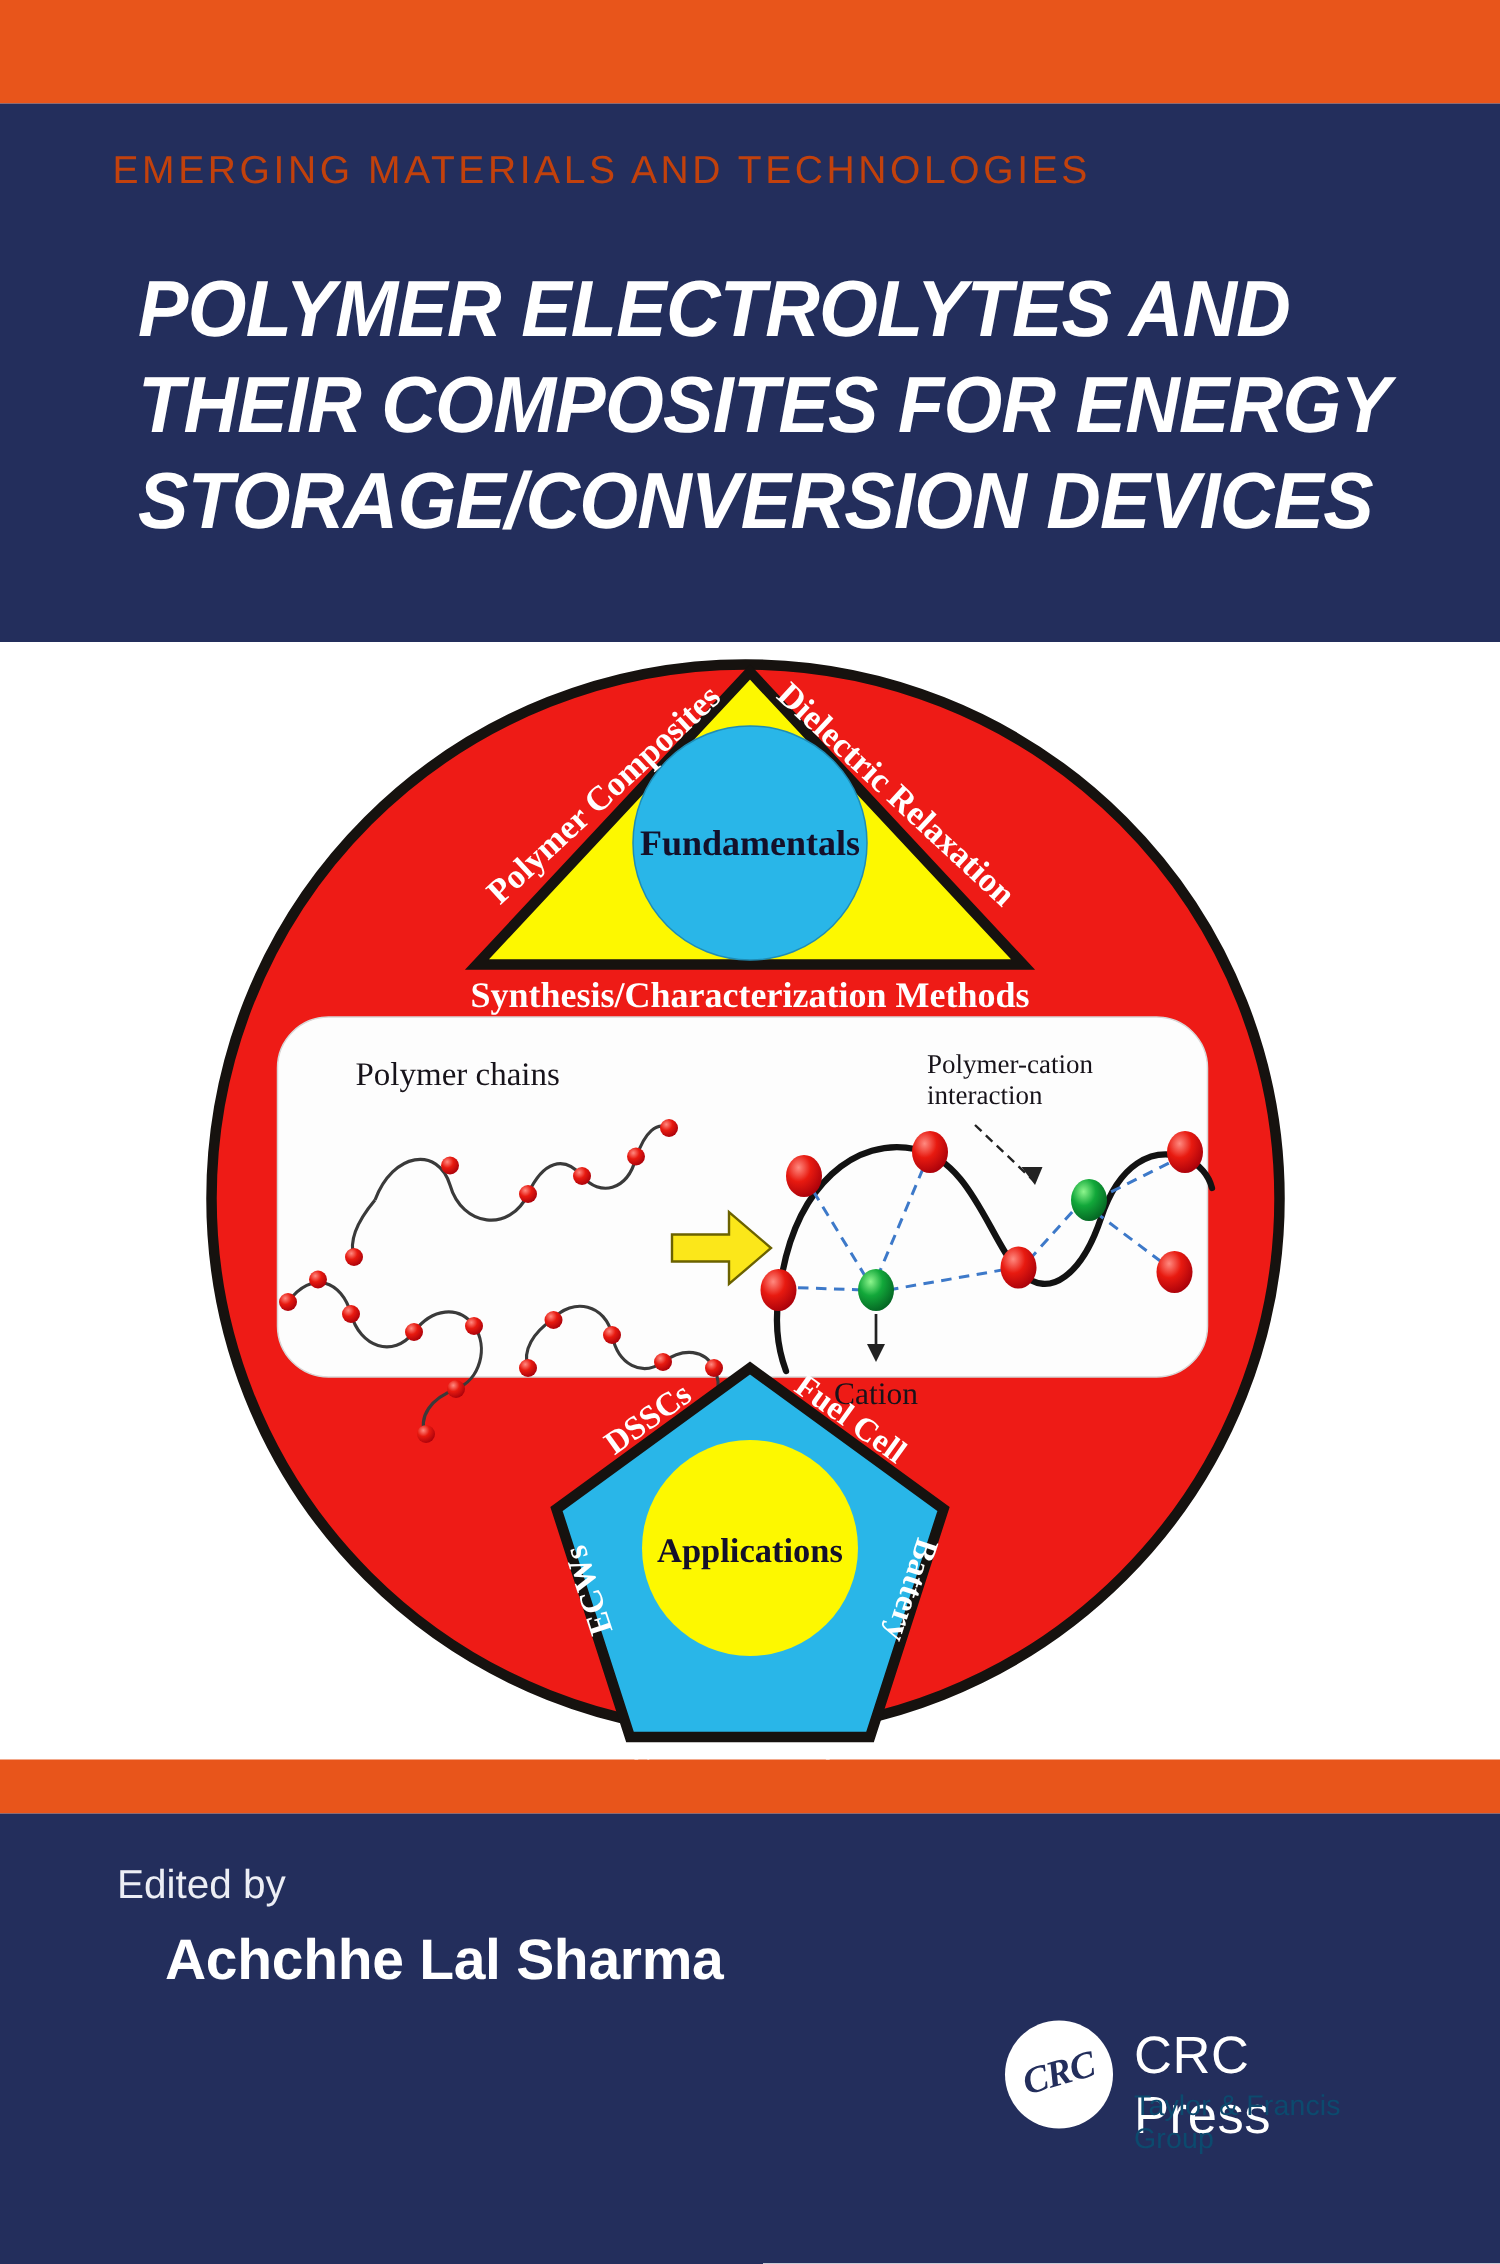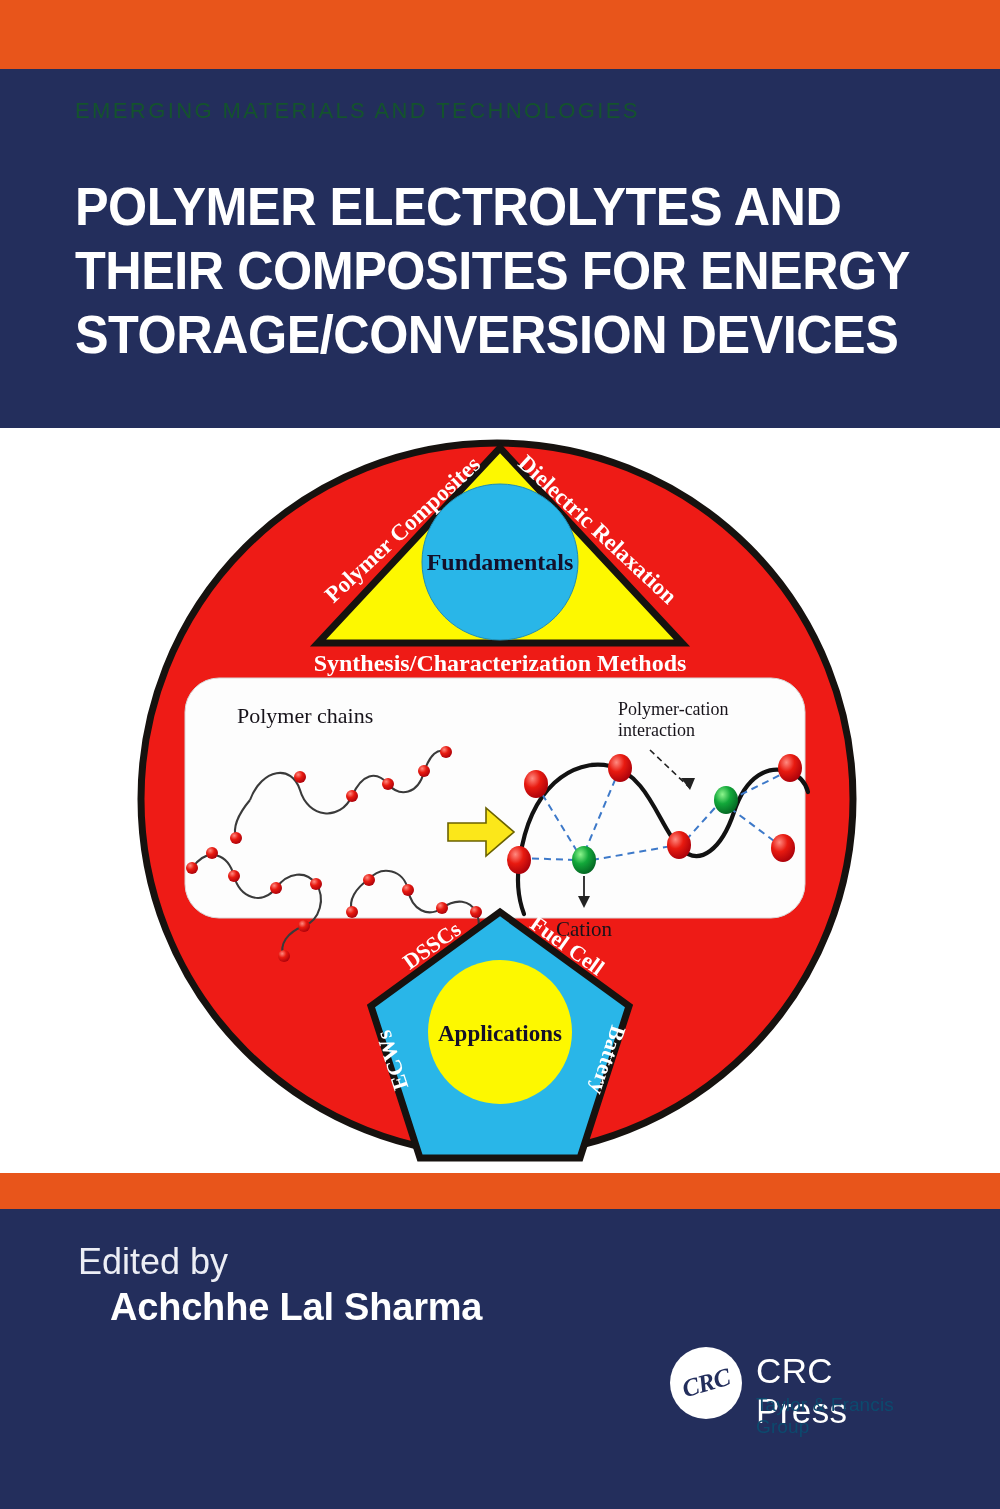"EMERGING MATERIALS AND TECHNOLOGIES" .series-line { color: #14532d -> #c2410c; font-size: 22px -> 26px }
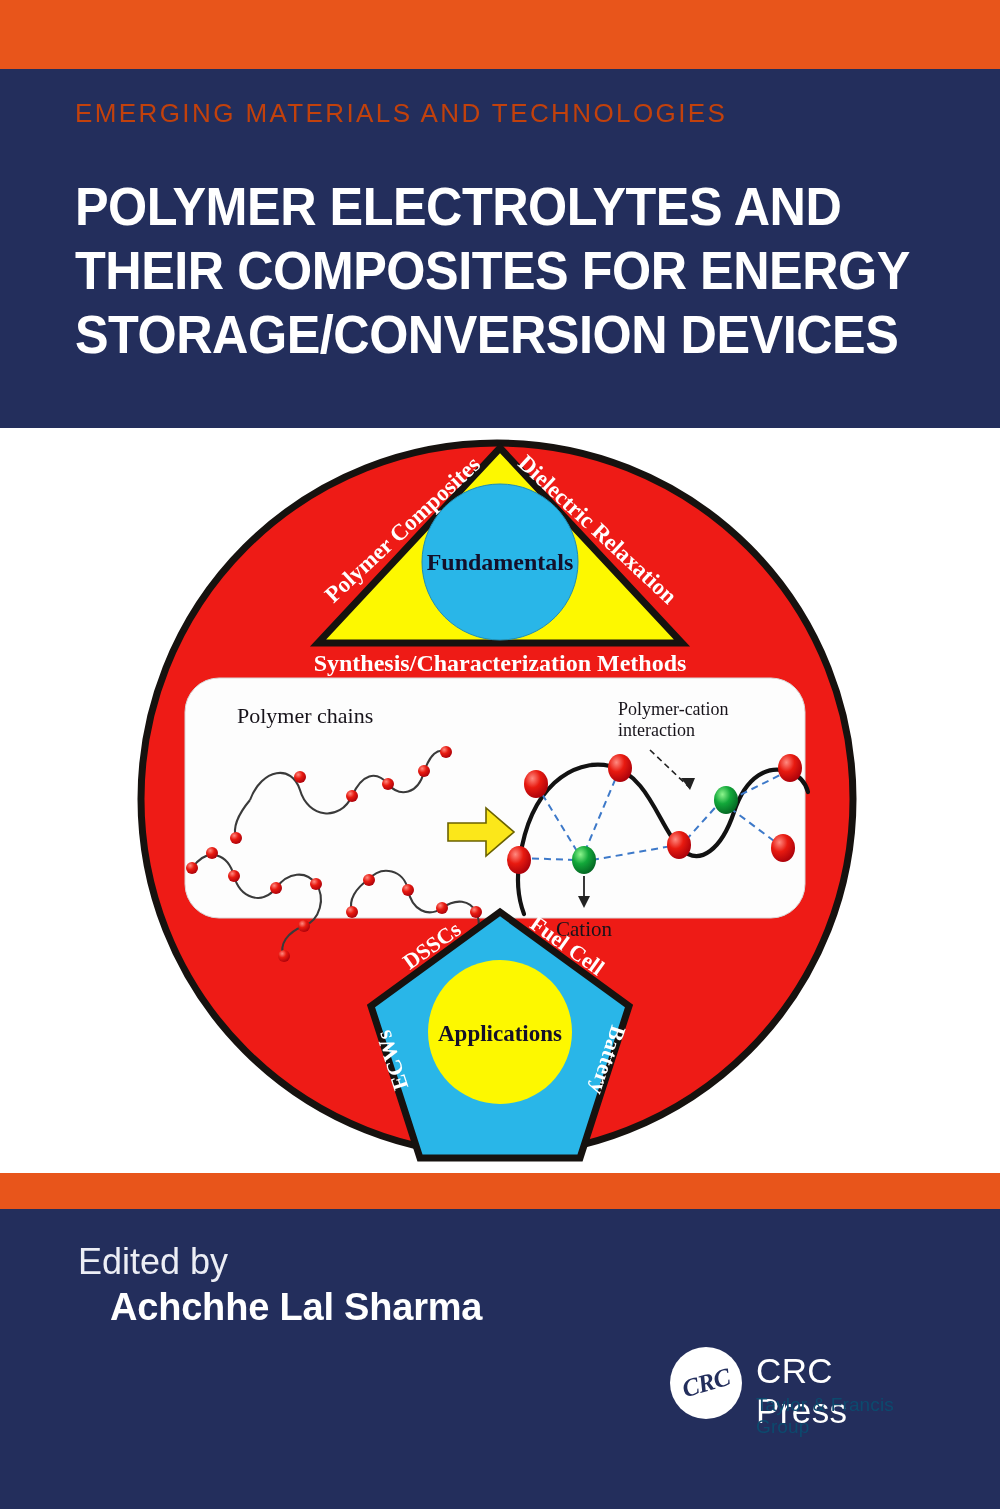"POLYMER ELECTROLYTES AND" .title-block { font-style: none -> italic; left: 75px -> 92px }
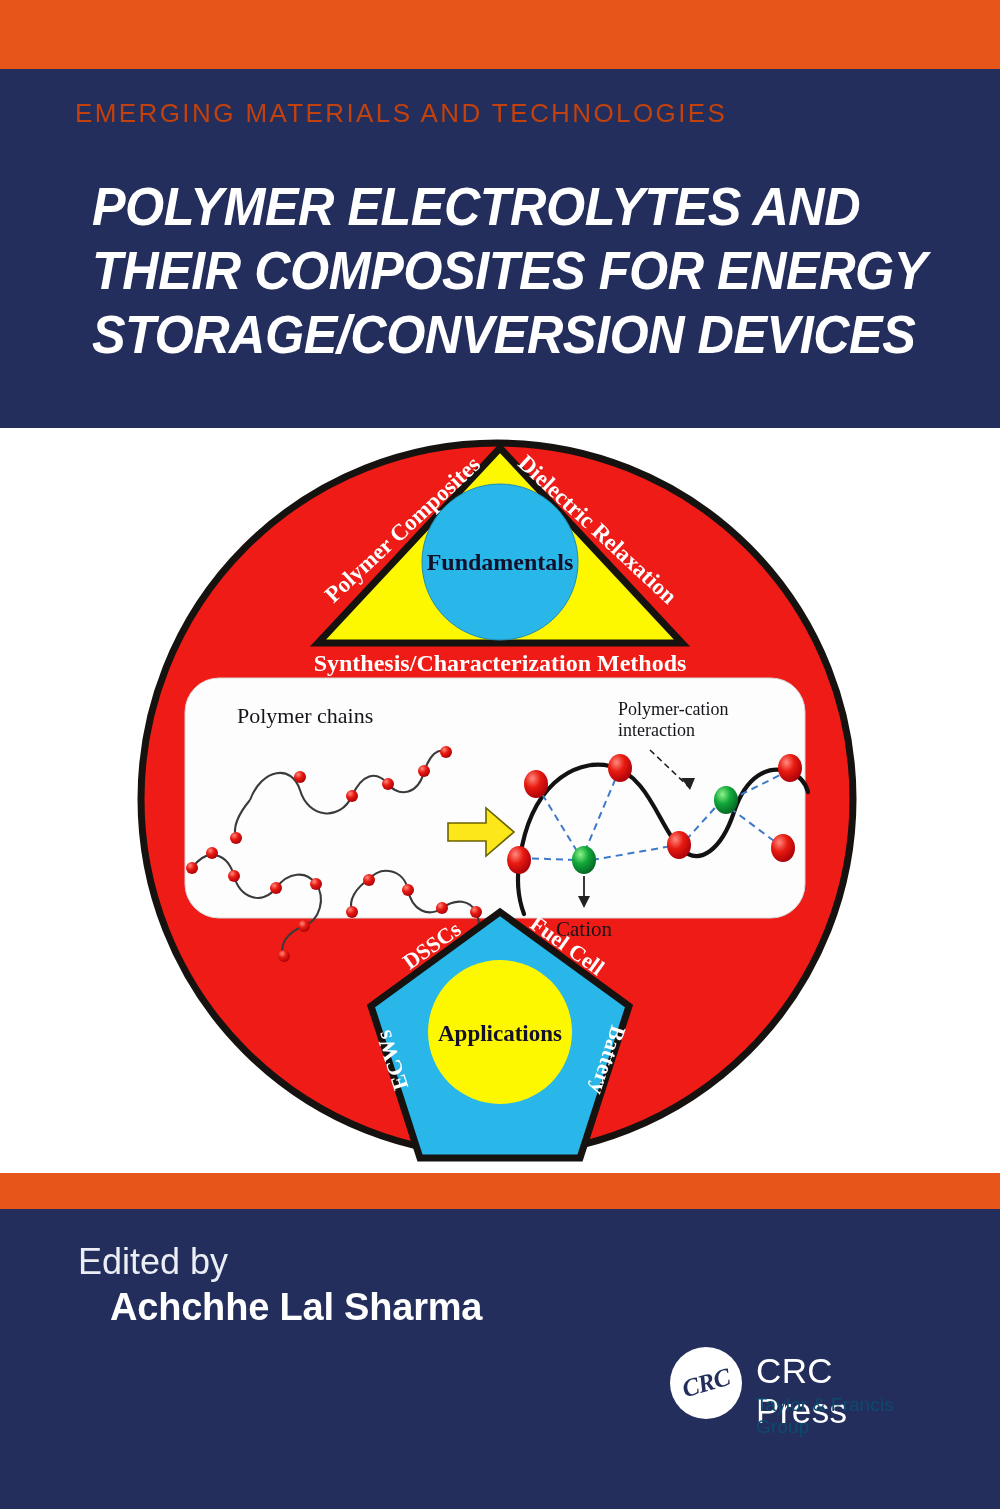"Edited by" .edited-by { font-size: 36px -> 27px }
